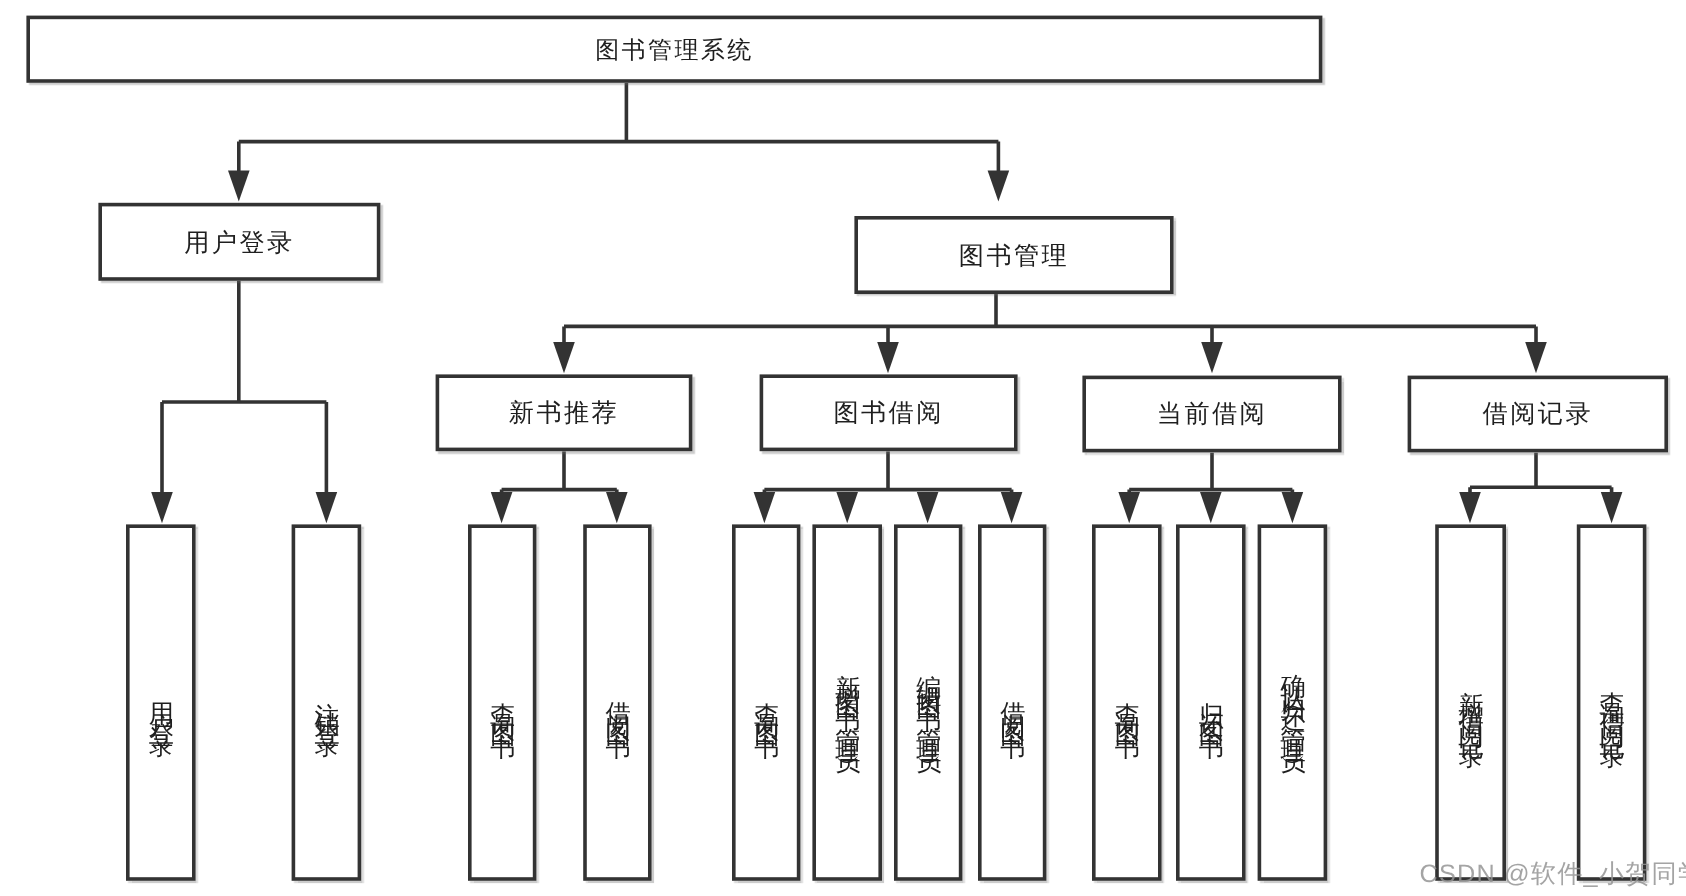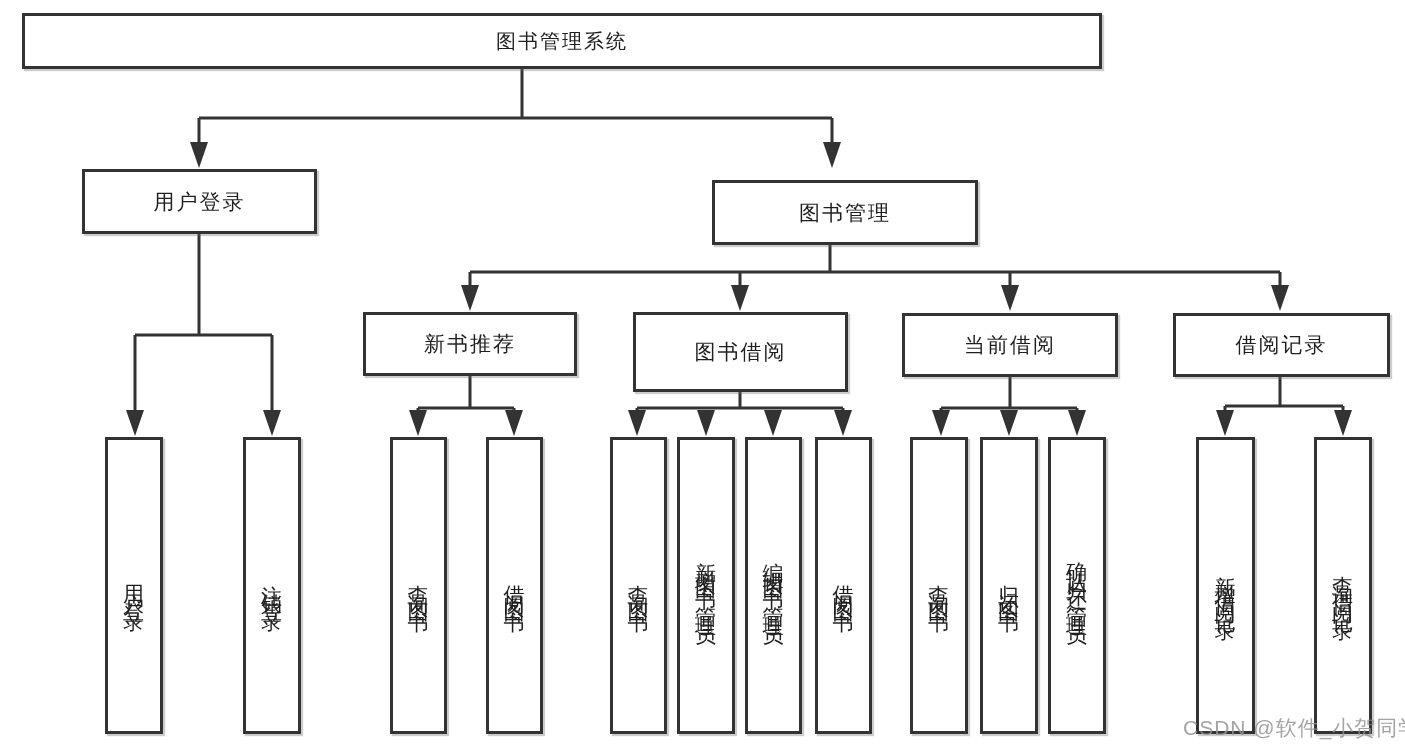"图书借阅" div.node { height: 80px -> 64px }
